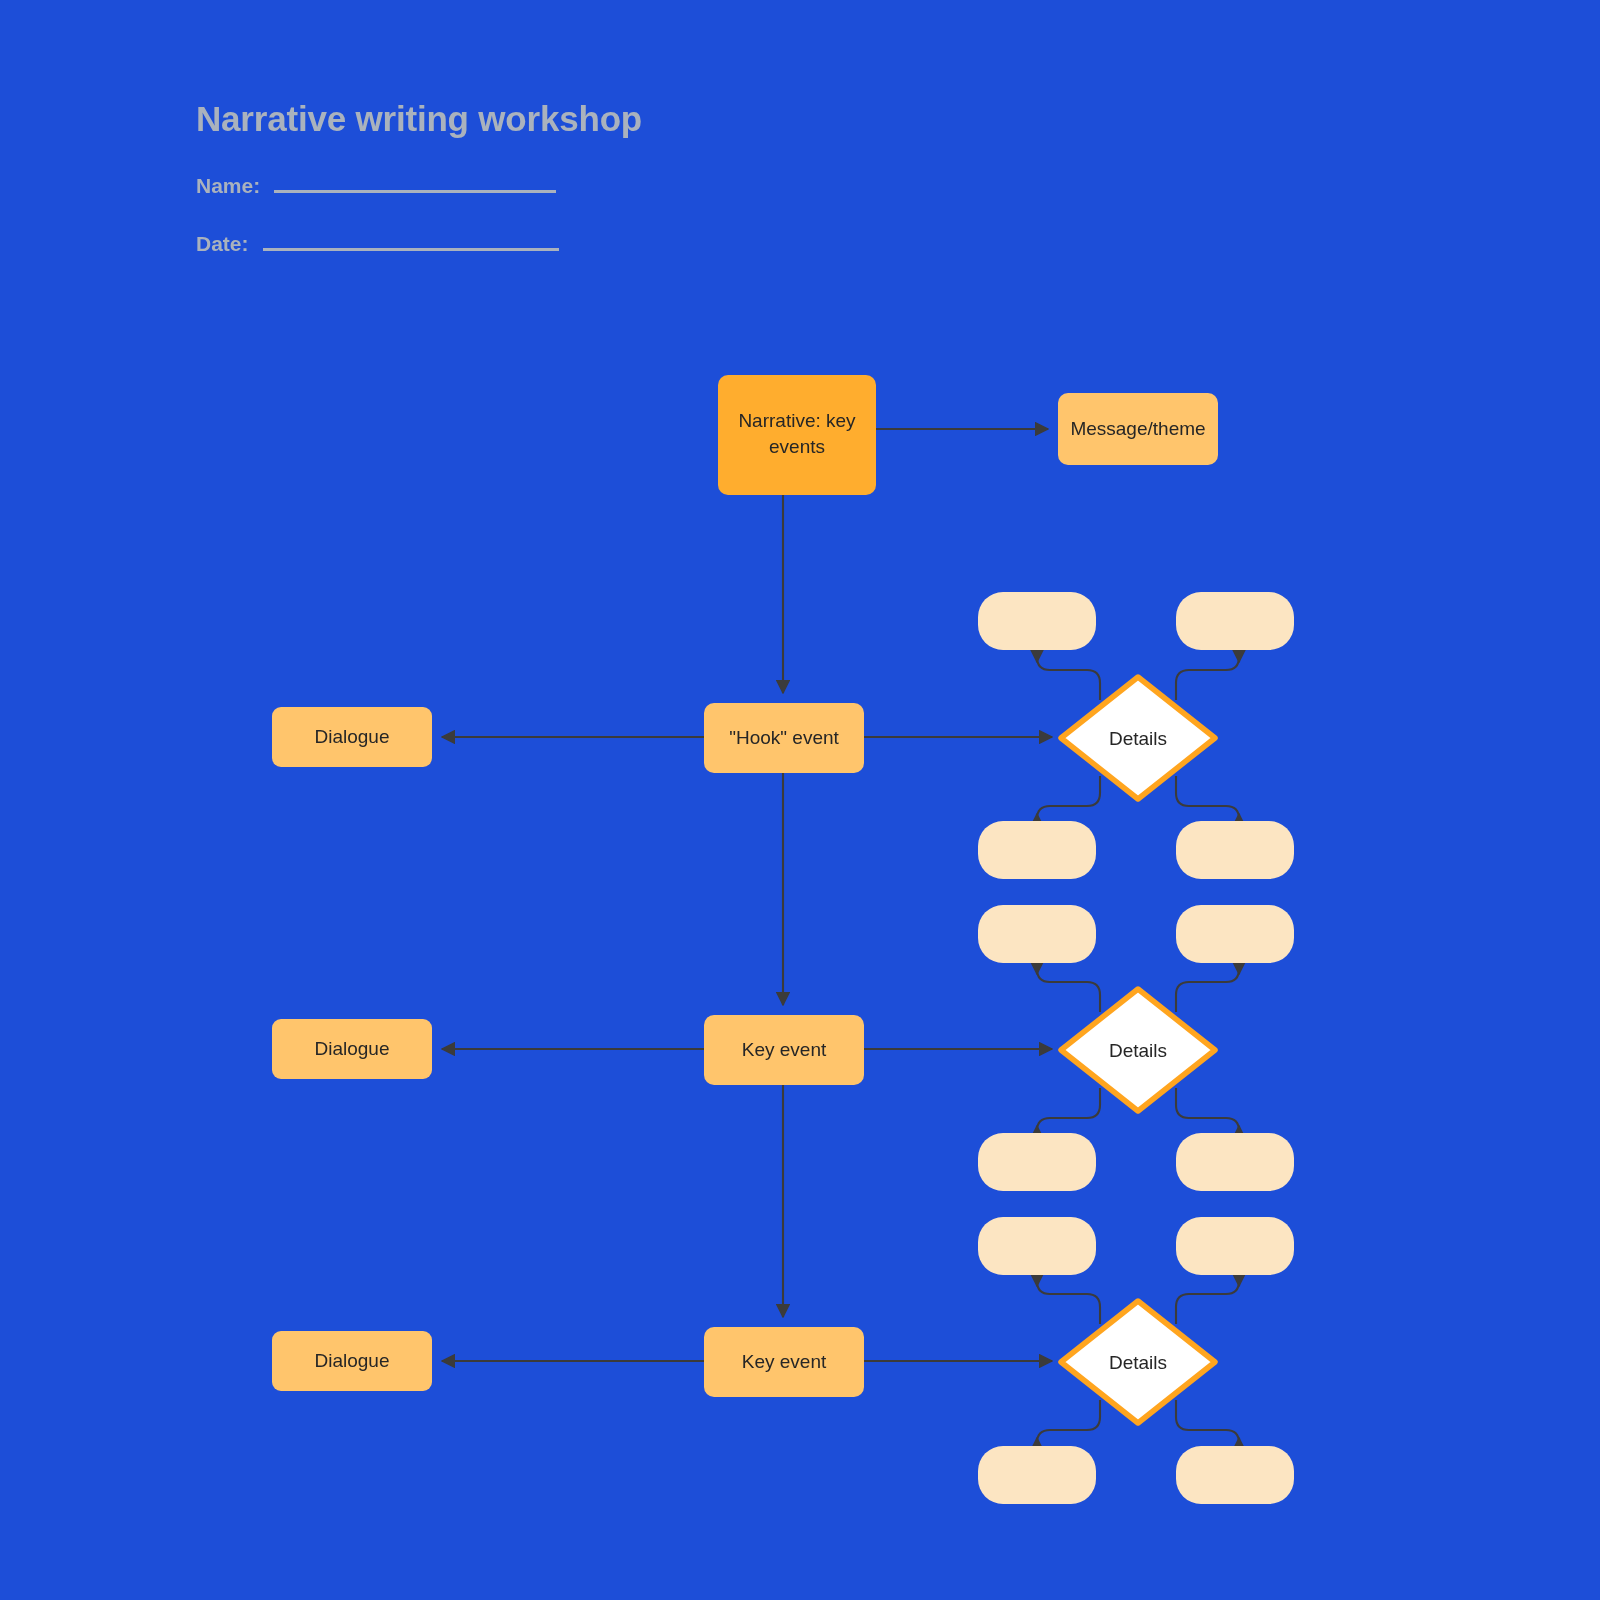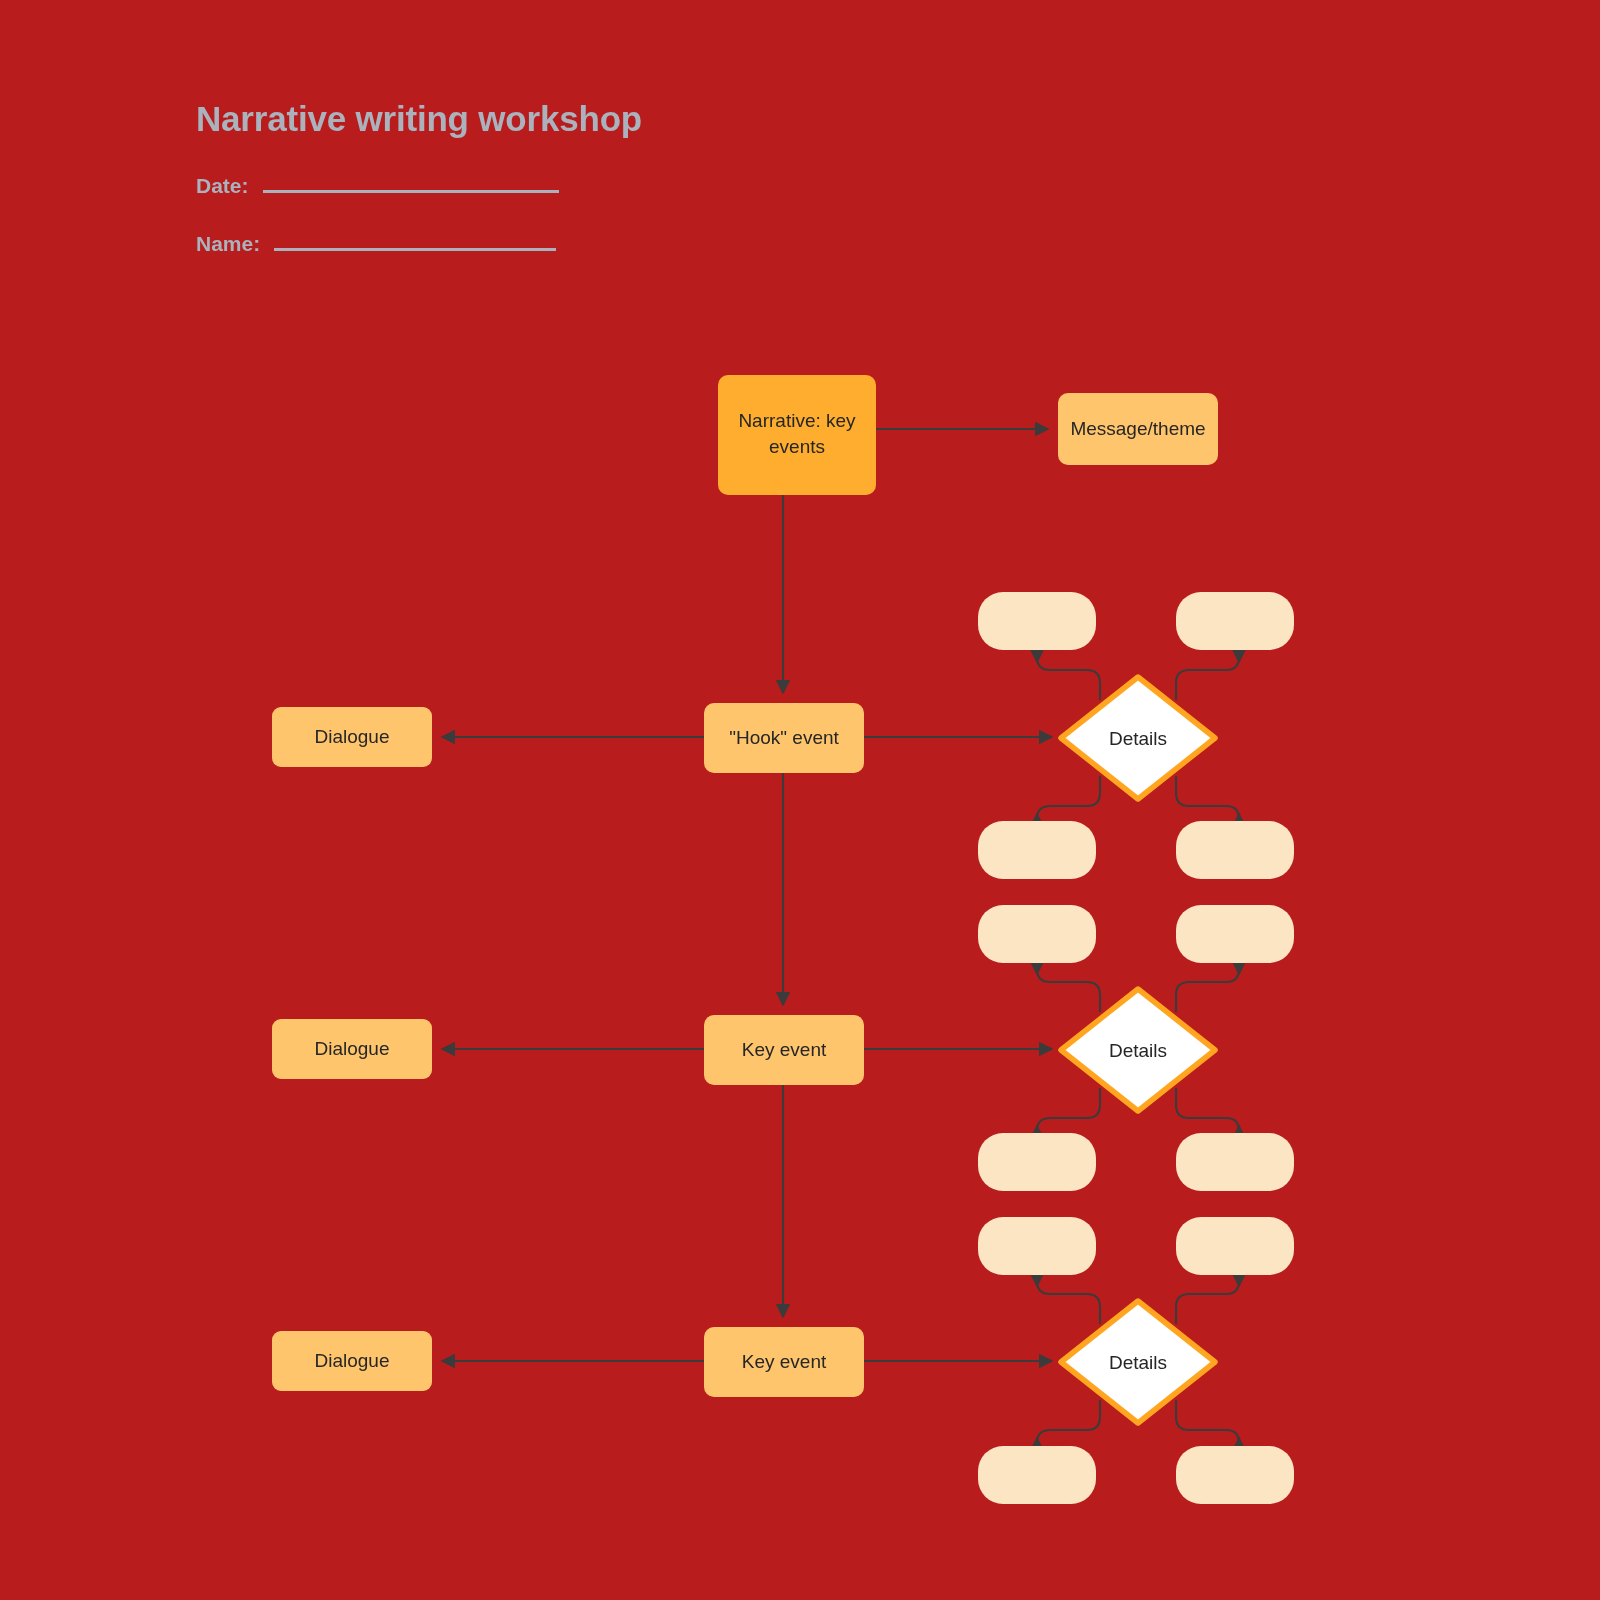"Narrative writing workshop" #page { background: #b91c1c -> #1d4ed8 }
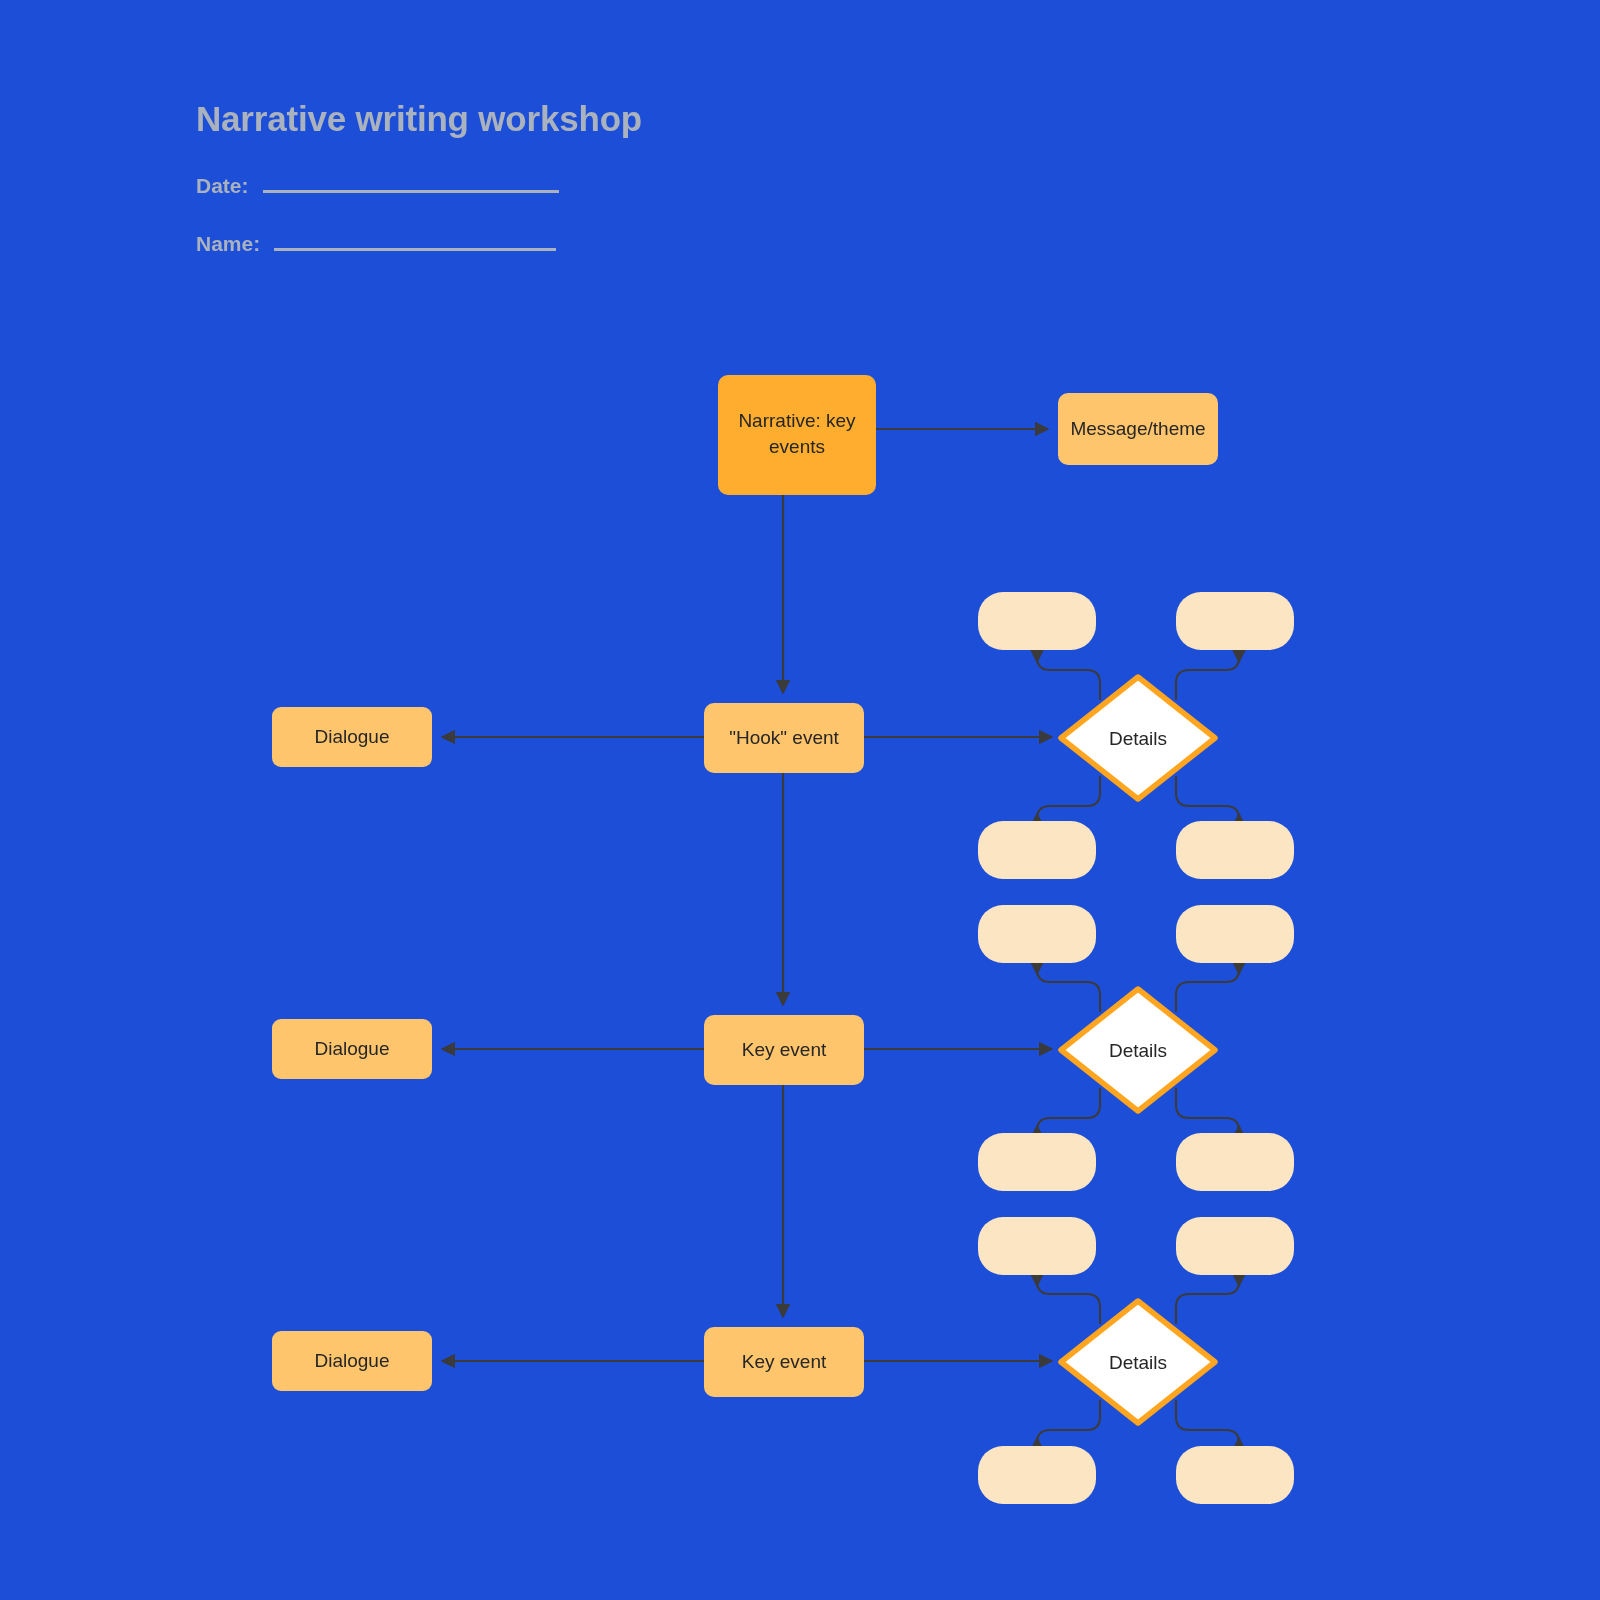"Date:" div.field-row { order: before "Name:" -> after "Name:" }
